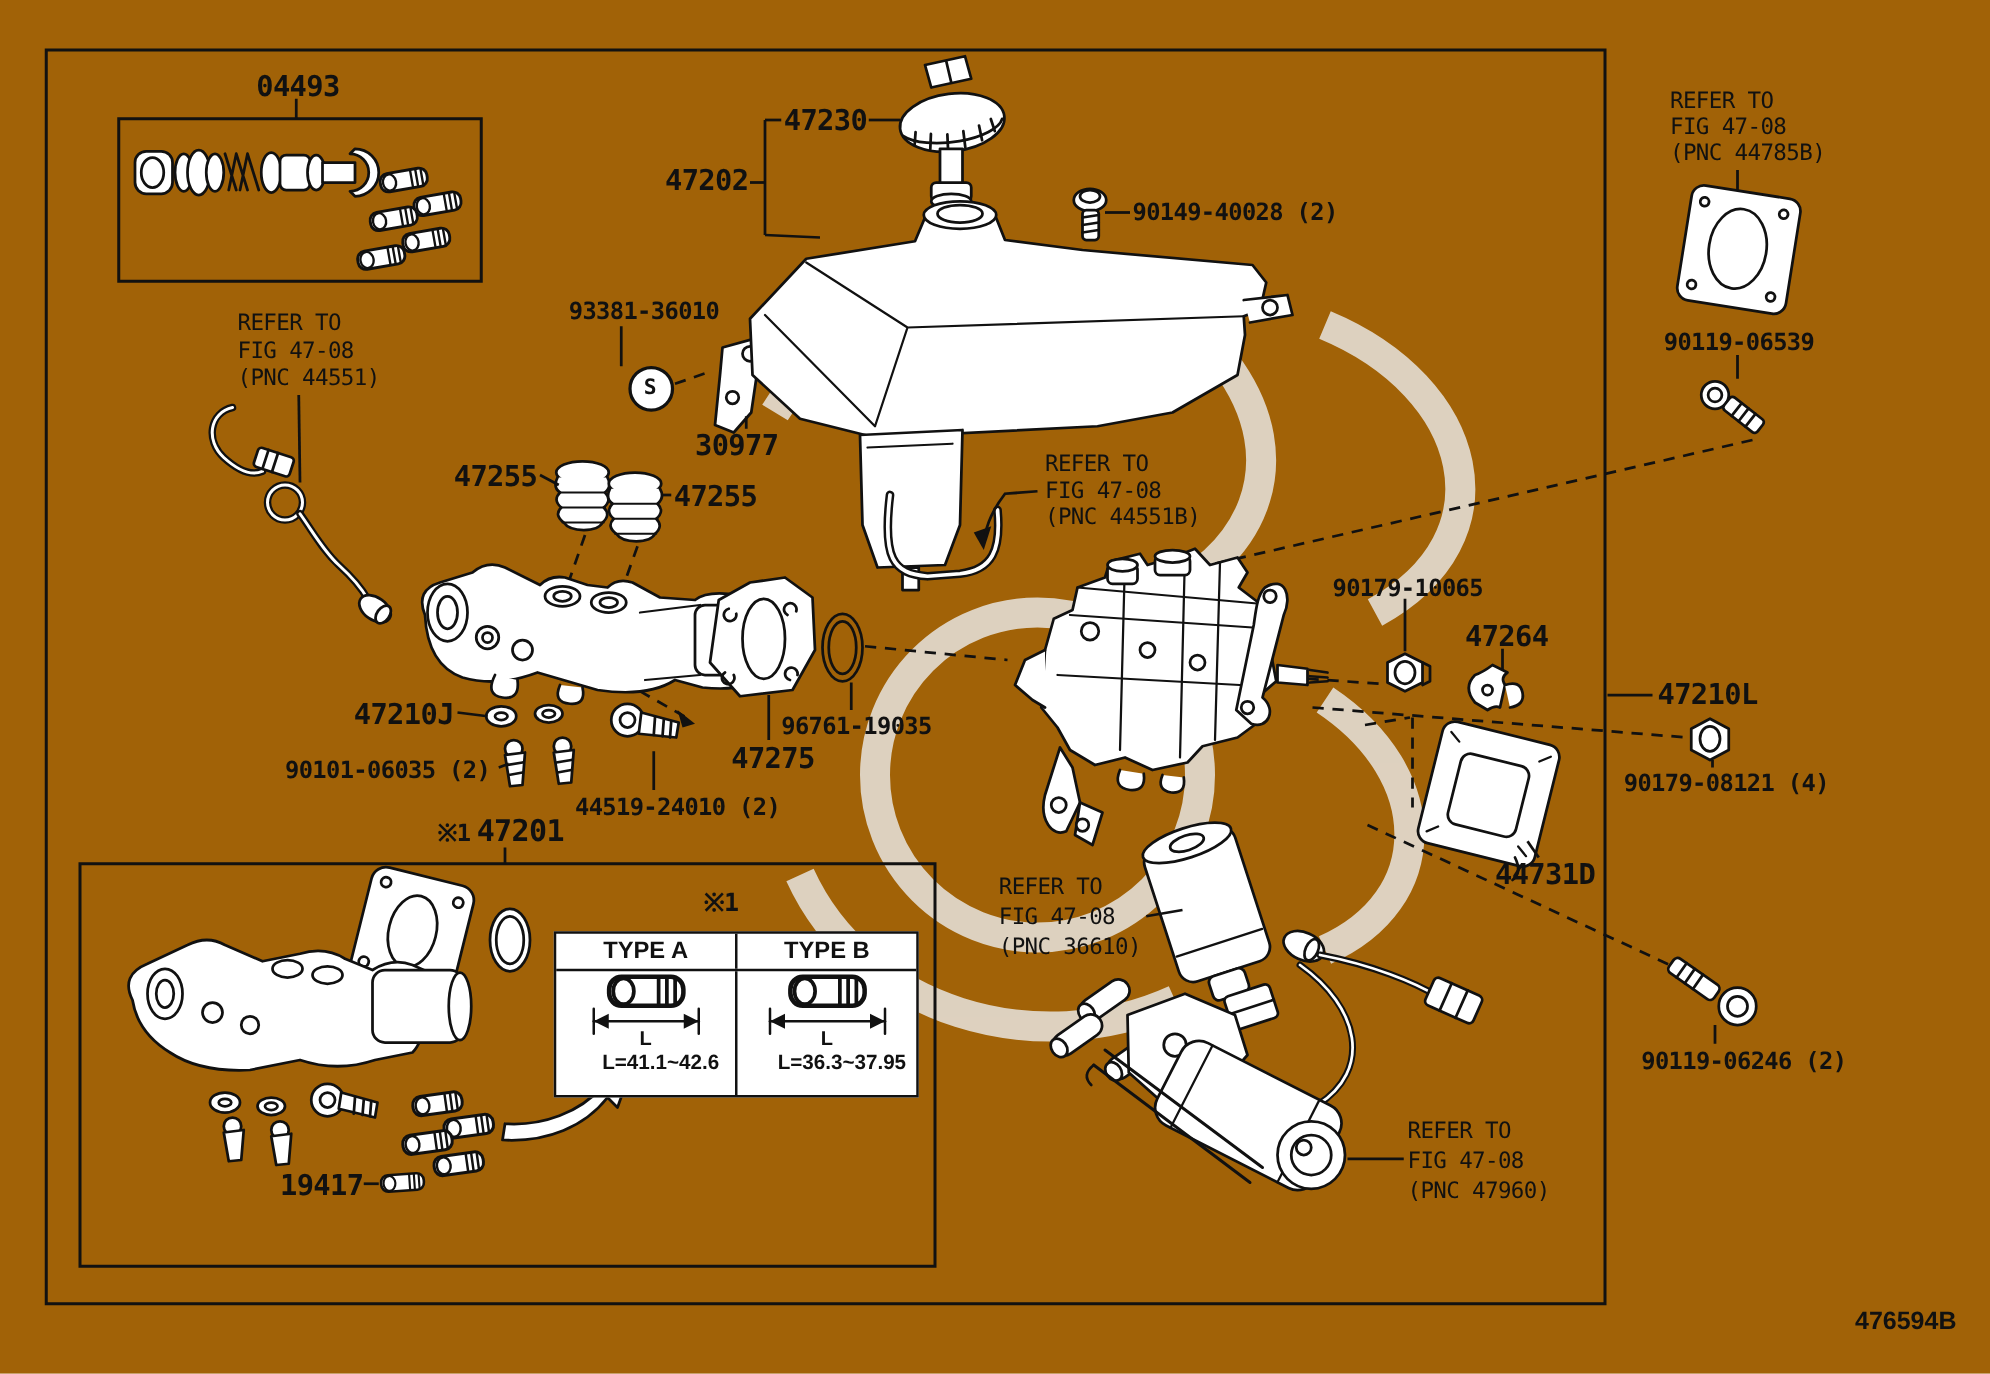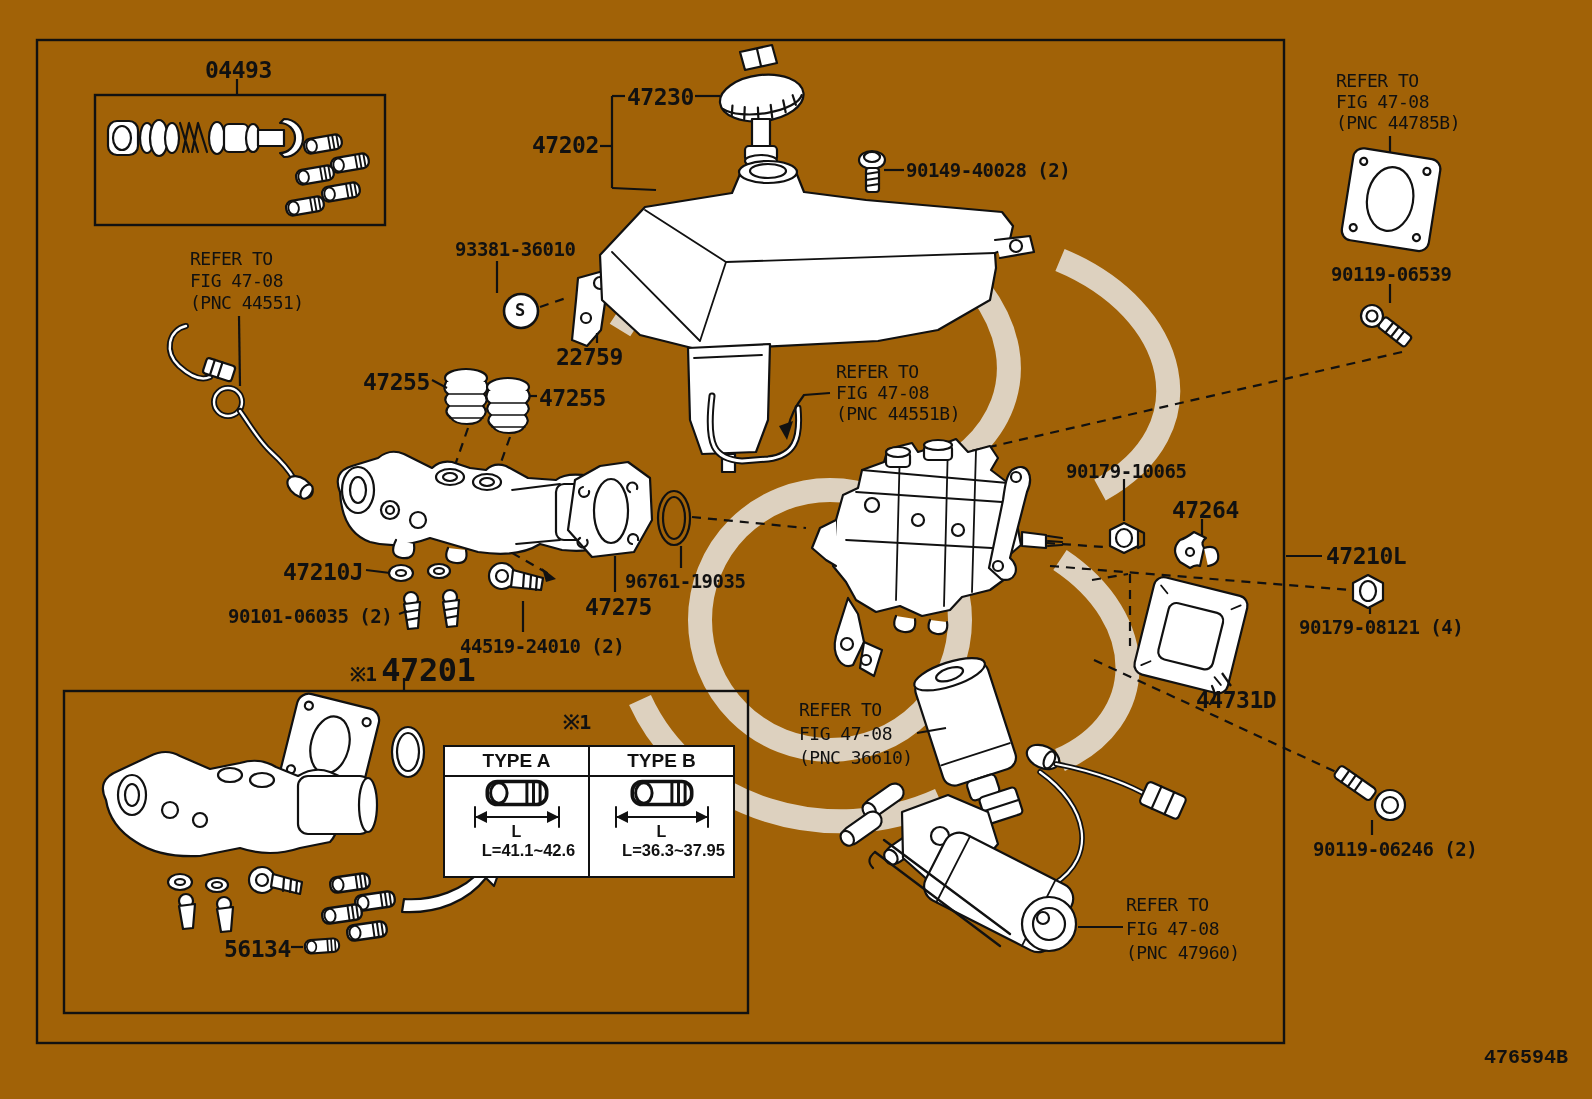"22759" div.lbl { text: 22759 -> 30977 }
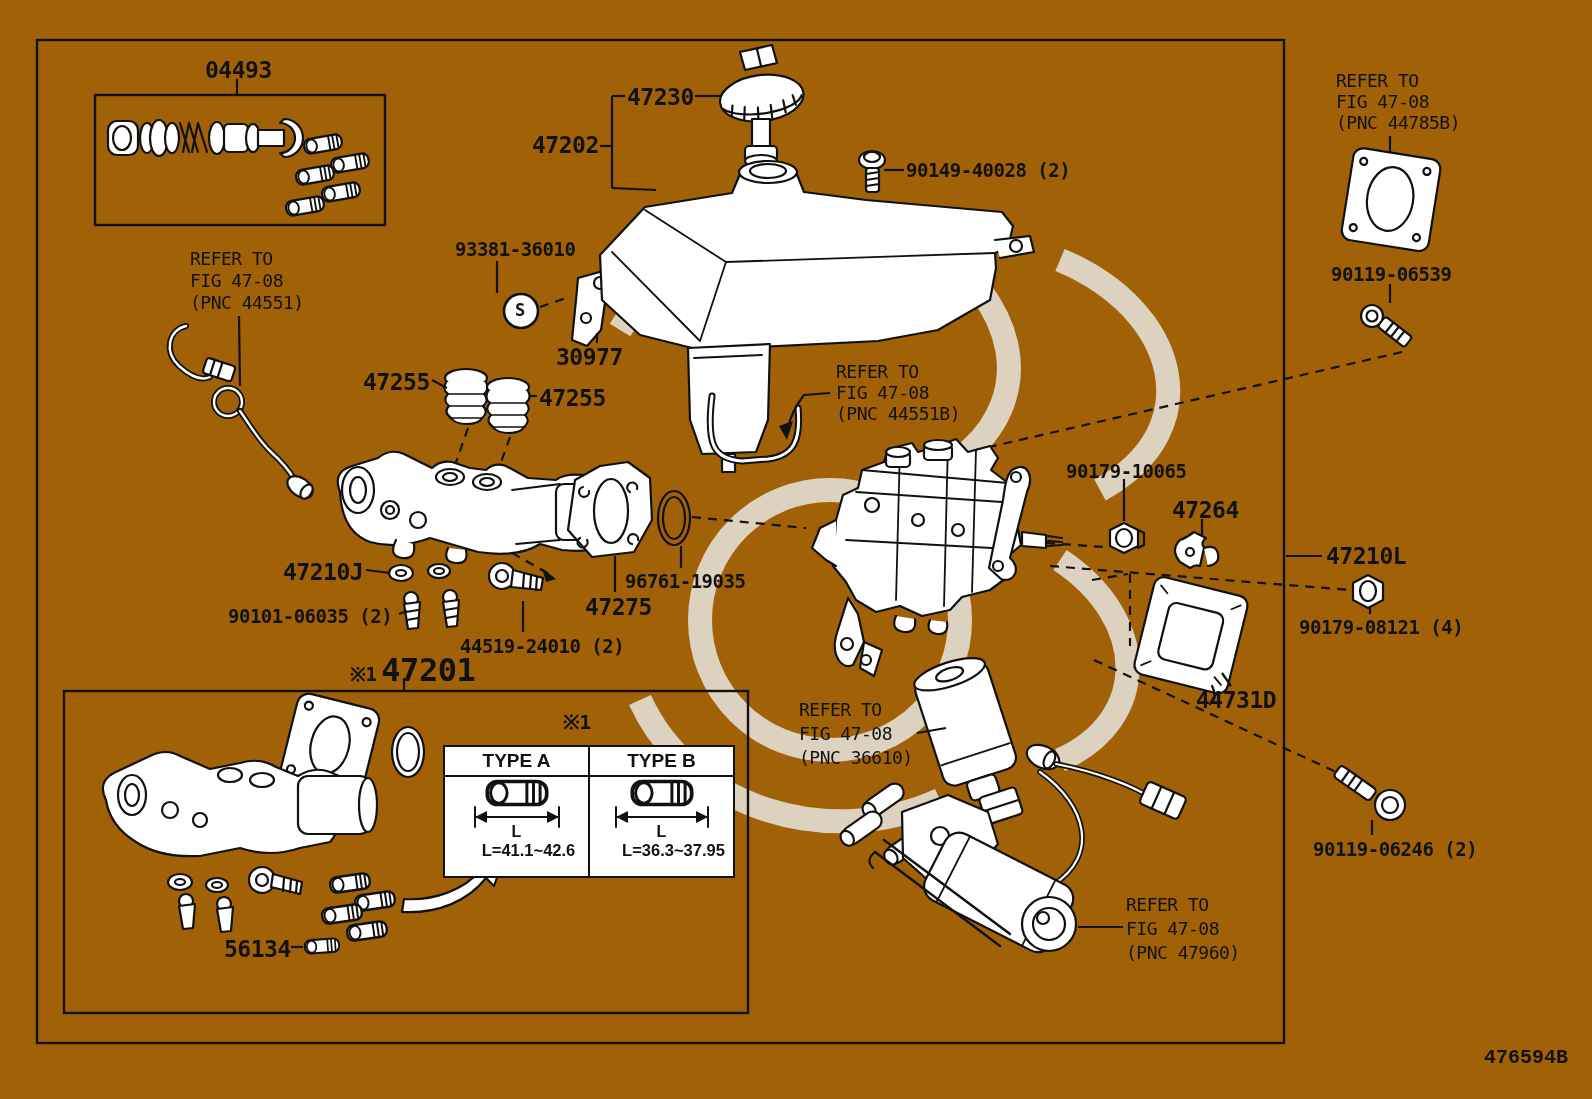"47201" span { font-size: 32px -> 24px }
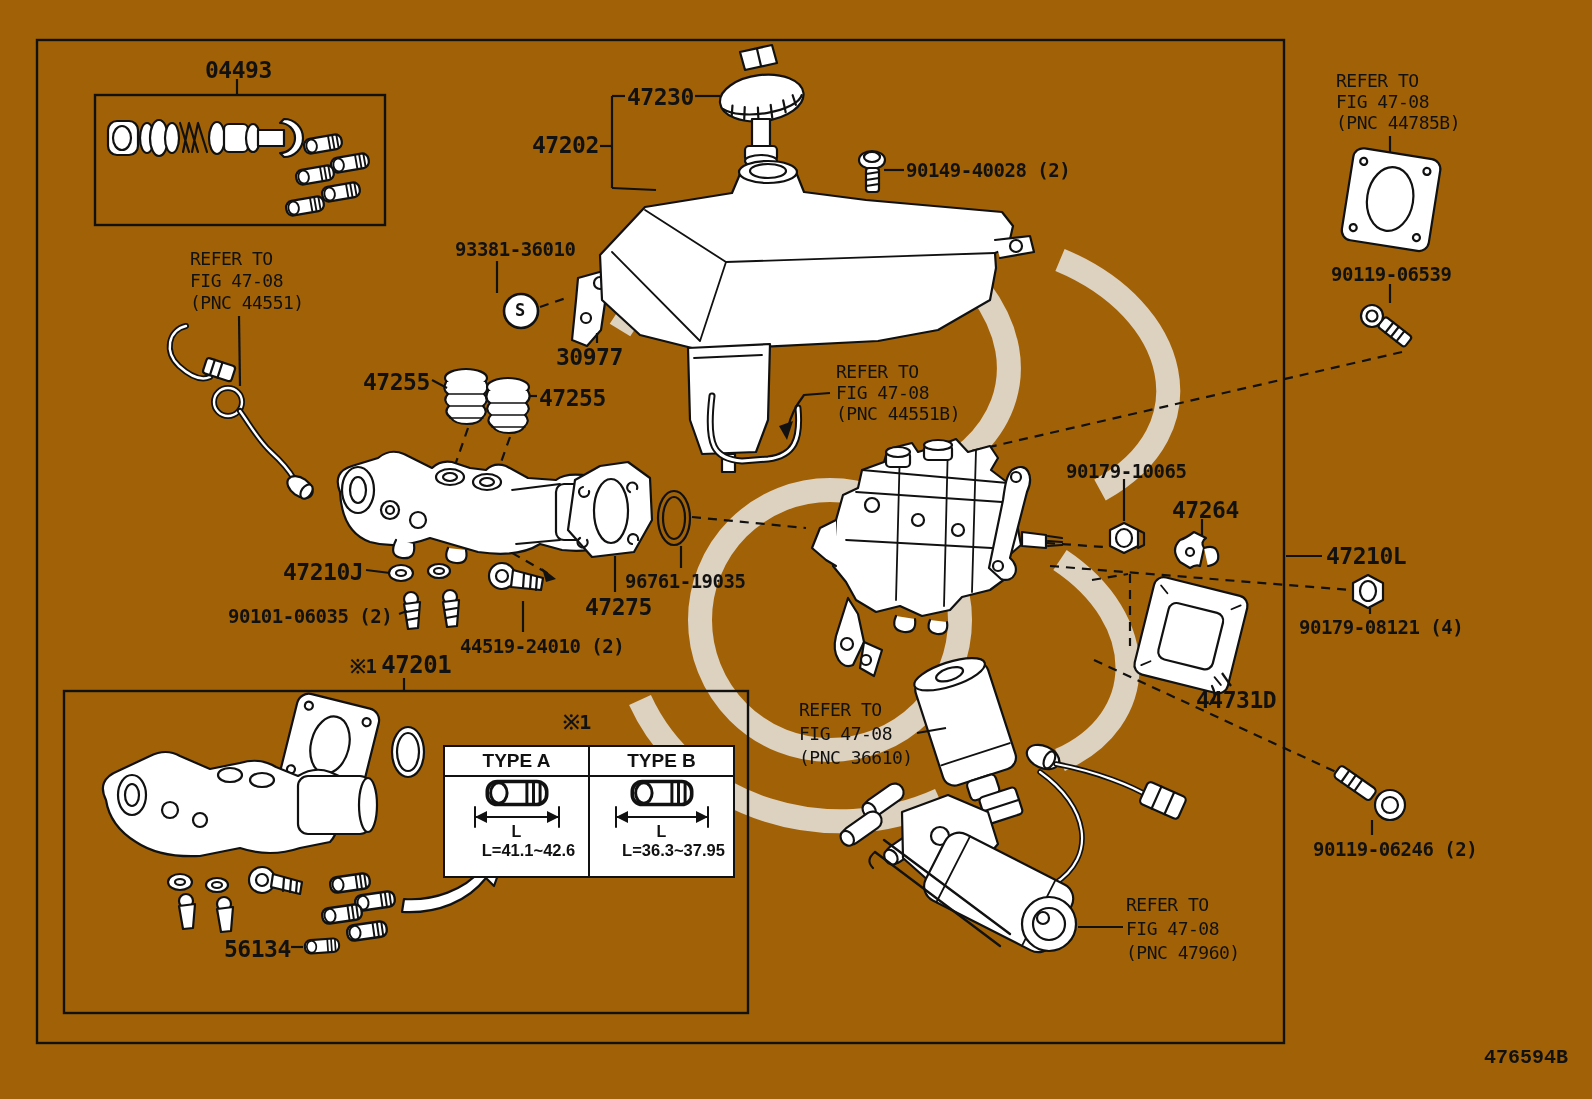"56134" div.lbl { text: 56134 -> 19417 }
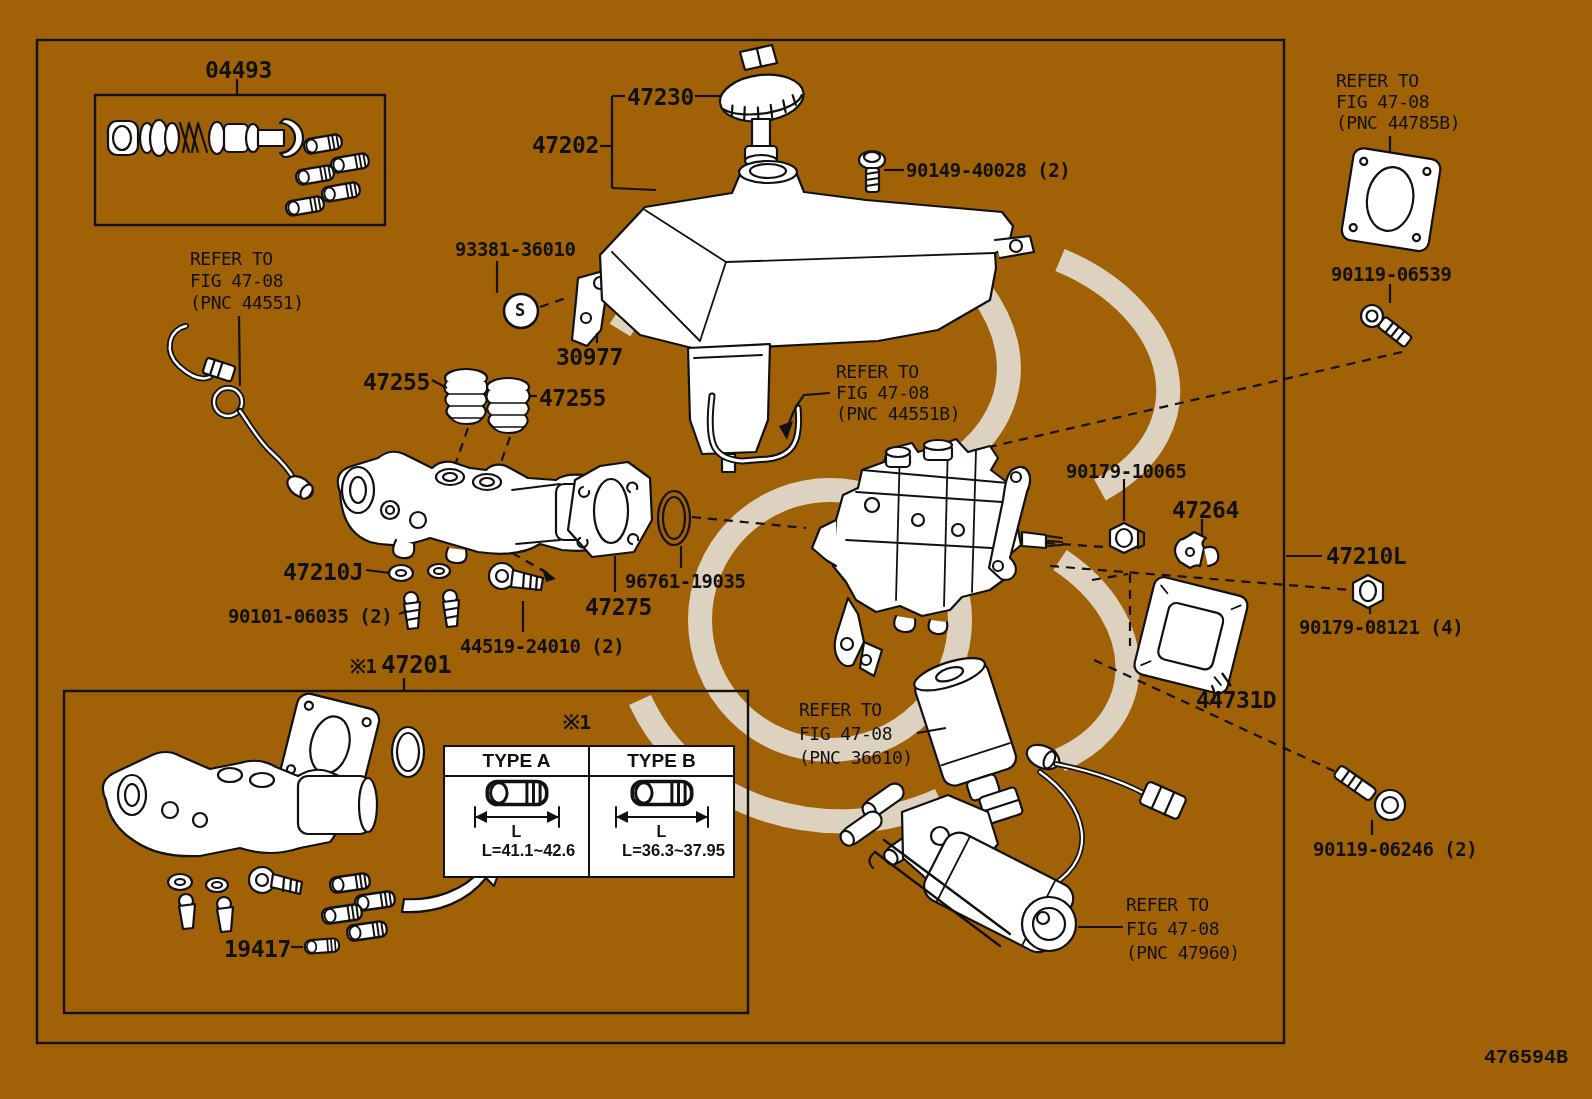"476594B" .sans { font-family: Liberation Mono, monospace -> Liberation Sans, sans-serif }
